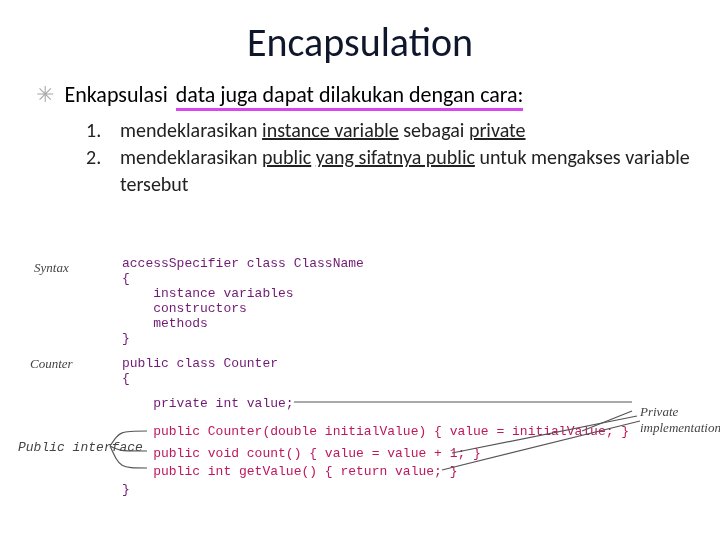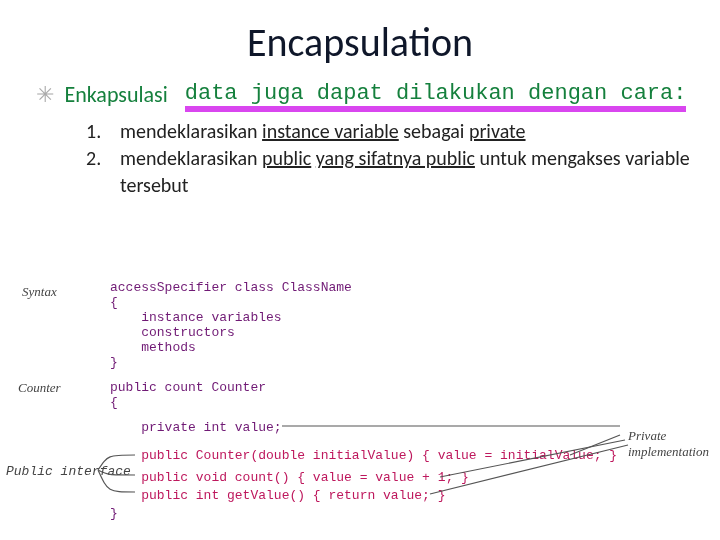"Enkapsulasi" .intro-text { color: #15803d -> #000000; gap: 17px -> 8px }
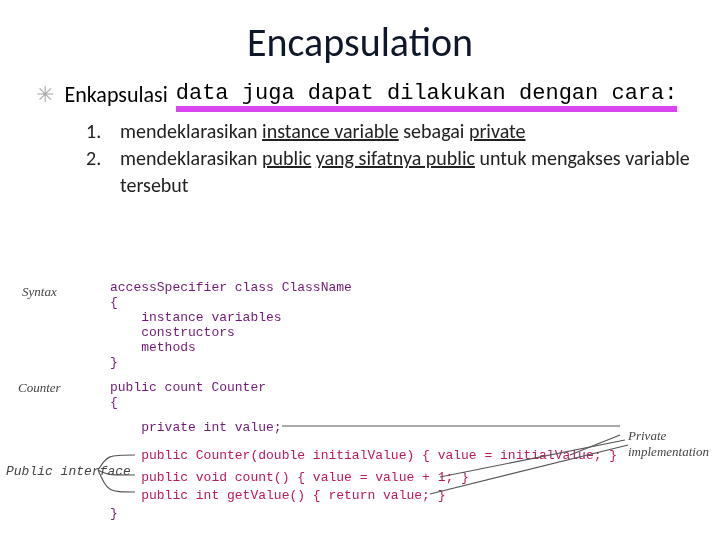"data juga dapat dilakukan dengan" .intro-text .underlined { border-bottom: 6px solid #d946ef -> 3px solid #d946ef; font-family: Liberation Mono, monospace -> none }
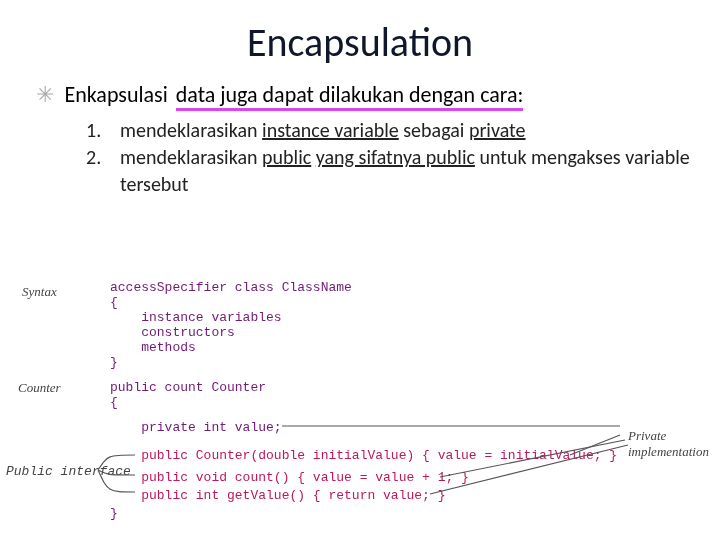"Syntax" .diagram { left: 0 -> 12px; margin-top: 24px -> none }
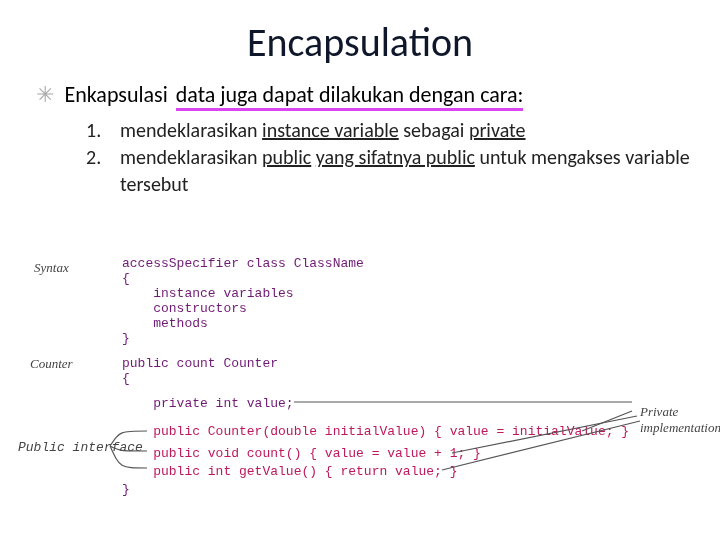"public count Counter" pre.code { text: count -> class }
